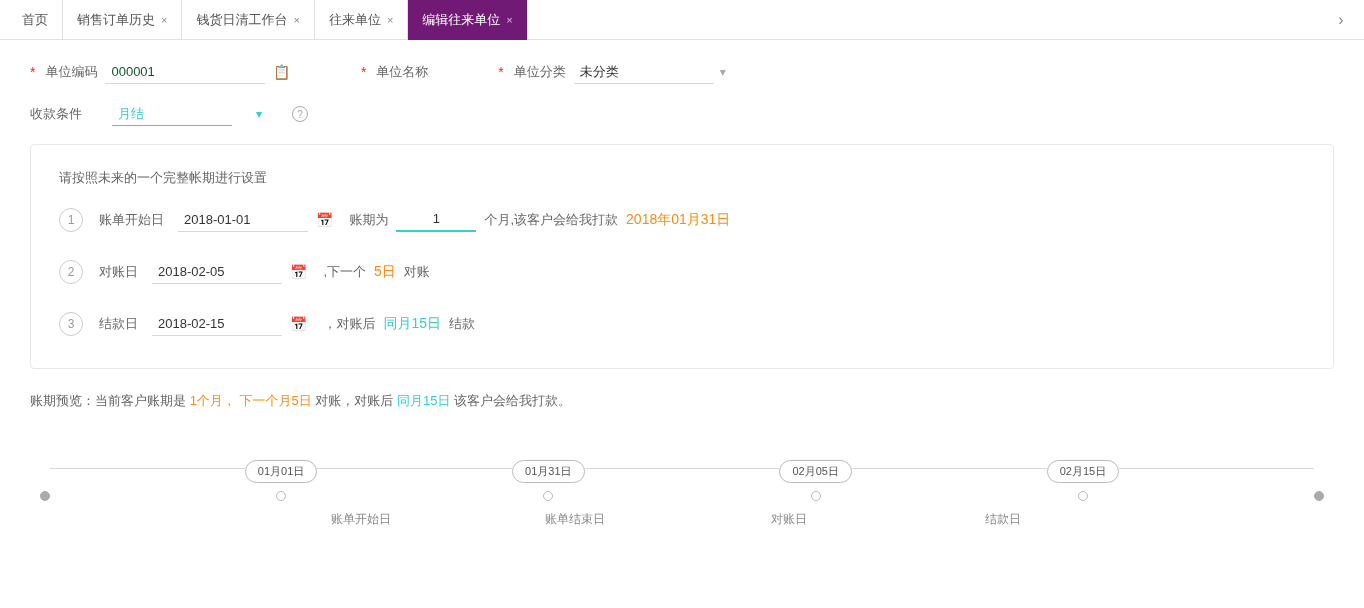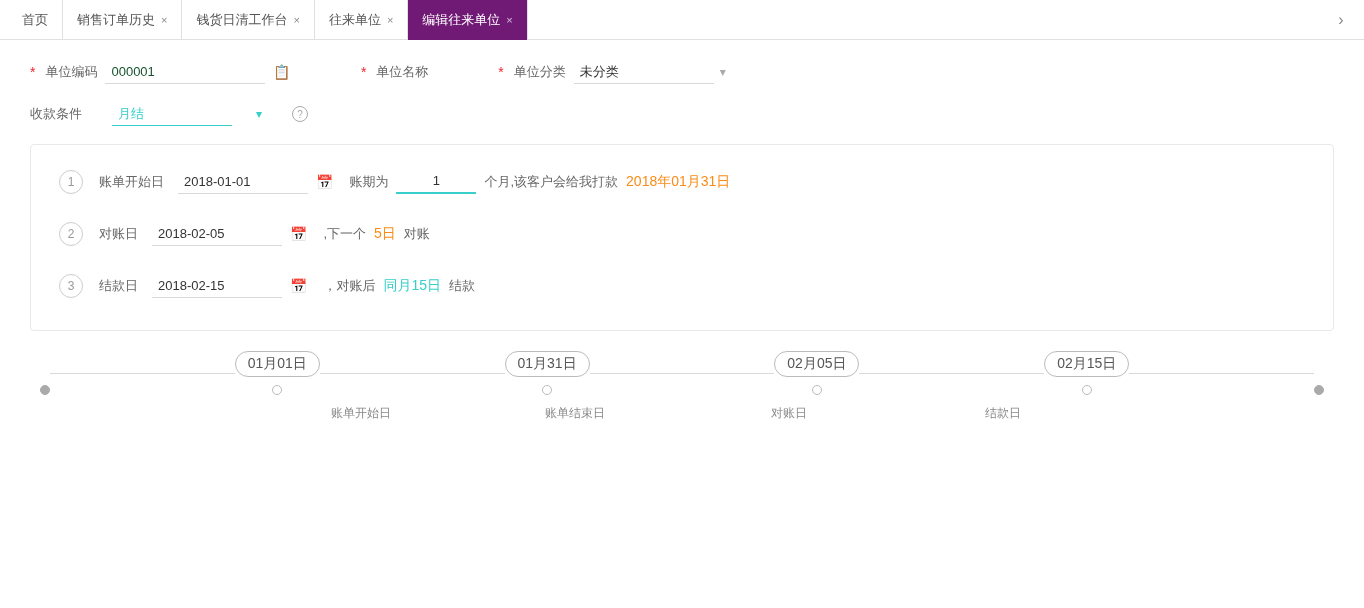"请按照未来的一个完整帐期进行设置" div.card-hint { html: none -> <div>请按照未来的一个完整帐期进行设置</div> }
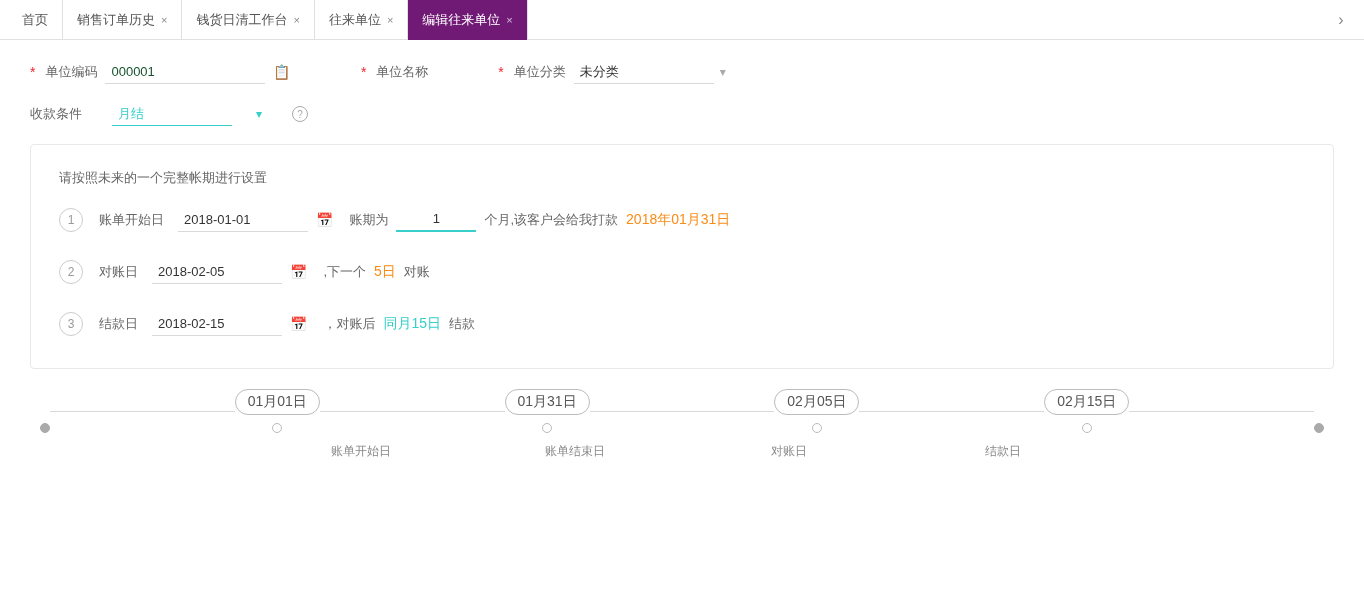"账期预览：当前客户账期是 1个月， 下一个月5日 对账，对账后 同月15日" div.preview-text { html: none -> <div> <span>账期预览：当前客户账期是</span> <span>1个月，</span> <span>下一个月5日</span> <span>对账，对账后</span> <span>同月15日</span> <span>该客户会给我打款。</span> </div> }
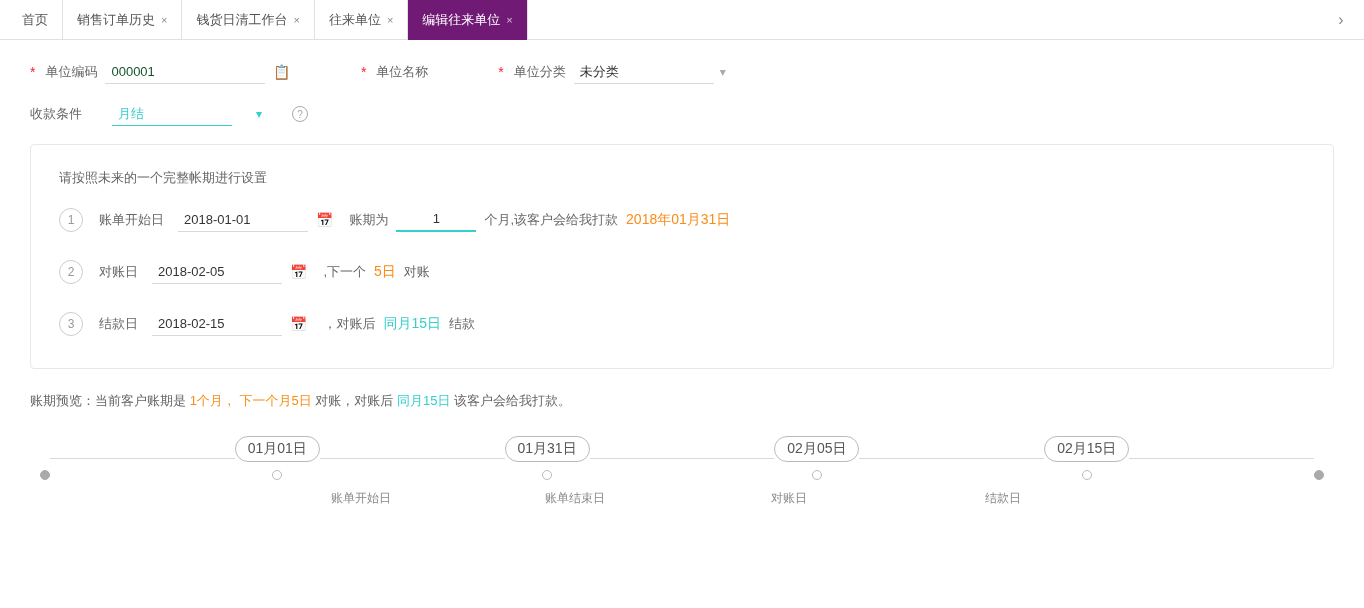"01月01日" .tl-badge { font-size: 14px -> 11px; margin-top: none -> 24px }
